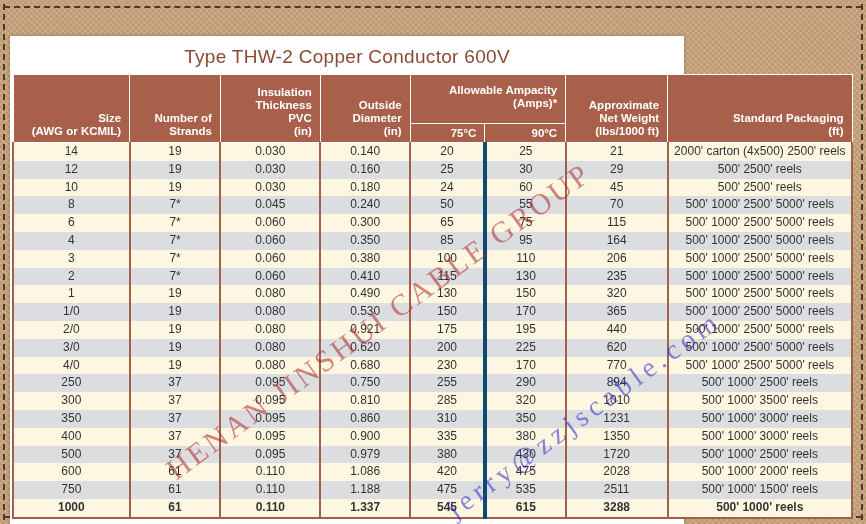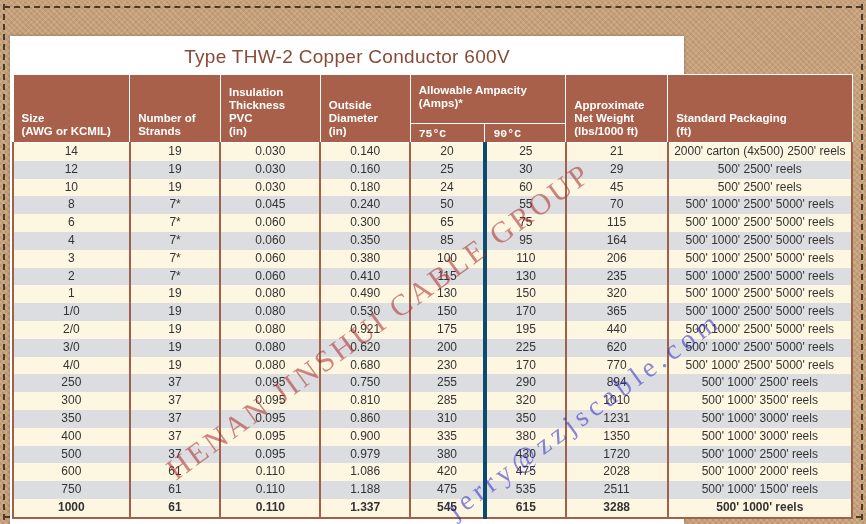"Insulation" th { text-align: left -> right }
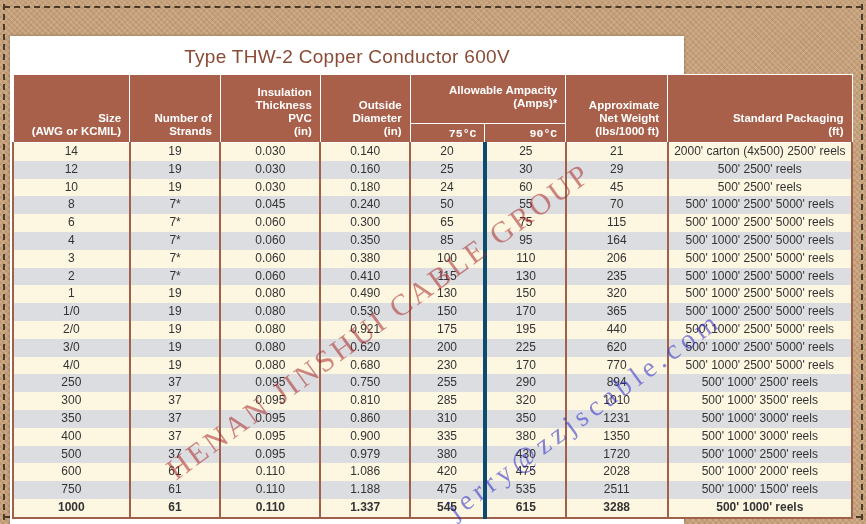"75°C" thead tr.sub th { font-family: Liberation Mono, monospace -> none }
